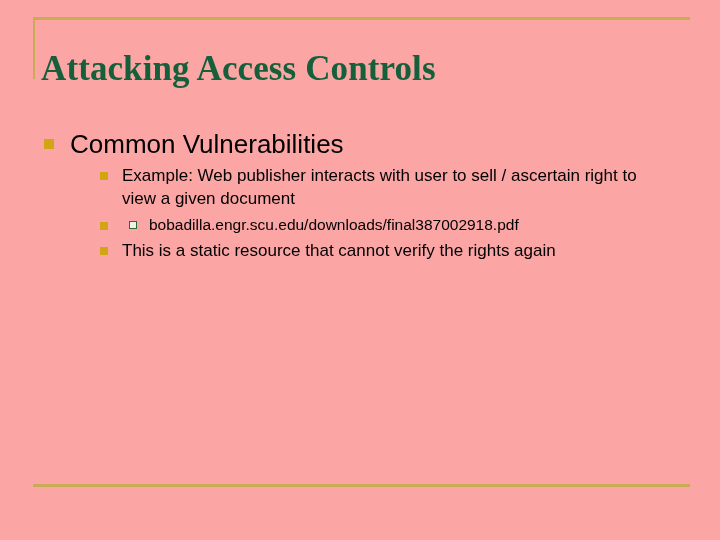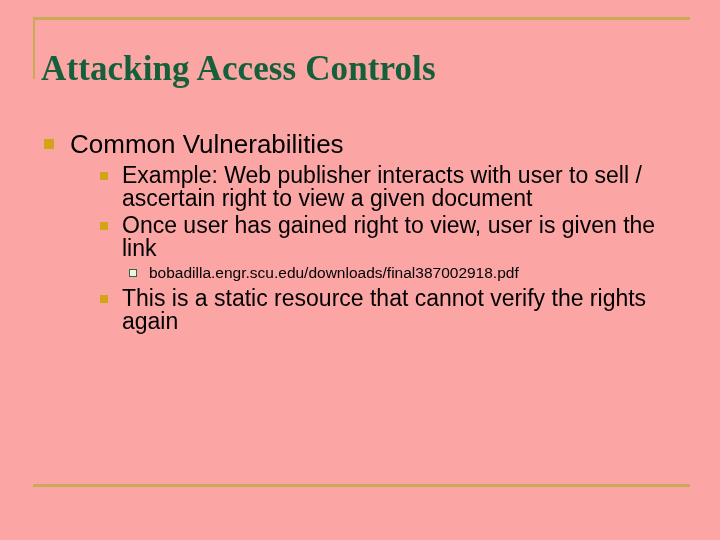"Example: Web publisher interacts with" .lvl3 .bullet-text { font-size: 23px -> 17px }
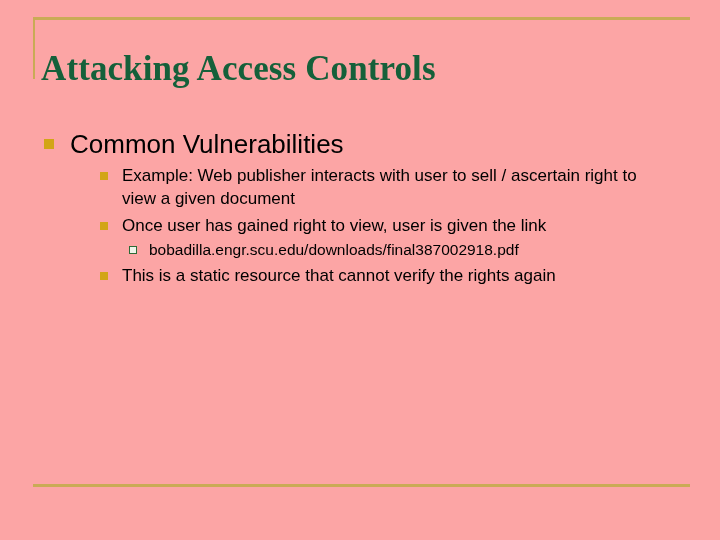"Once user has gained right" span.bullet-text { html: <span>Once user has gained right to view, user is given the link</span> -> none }
